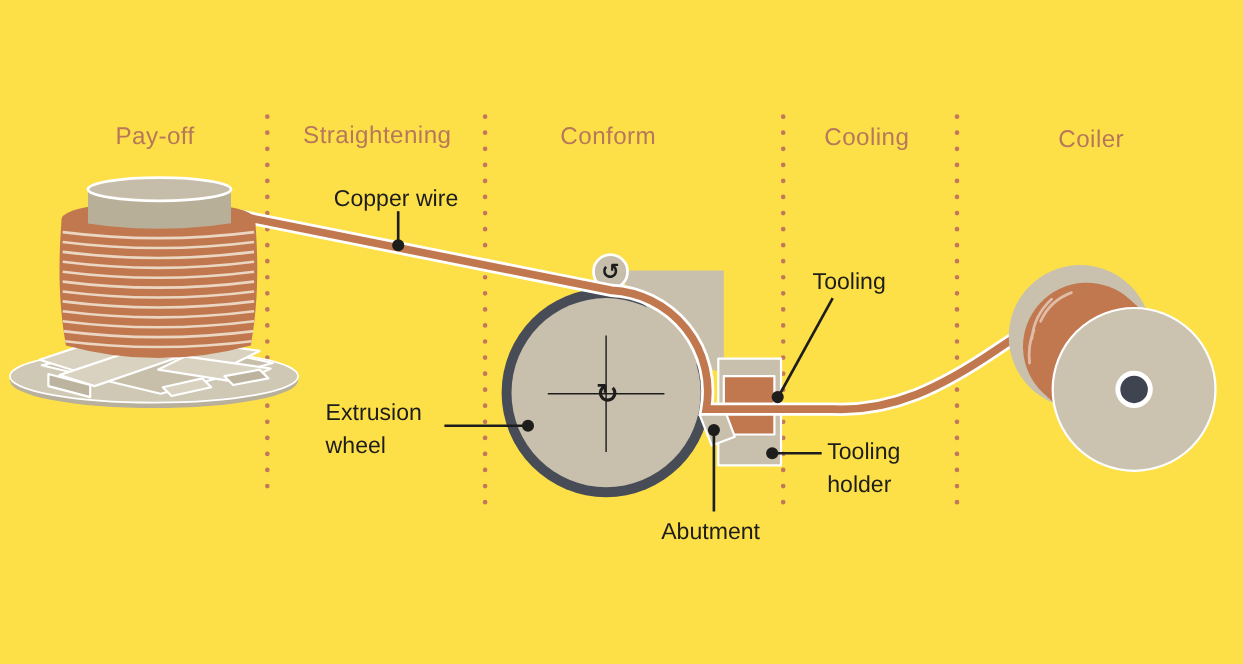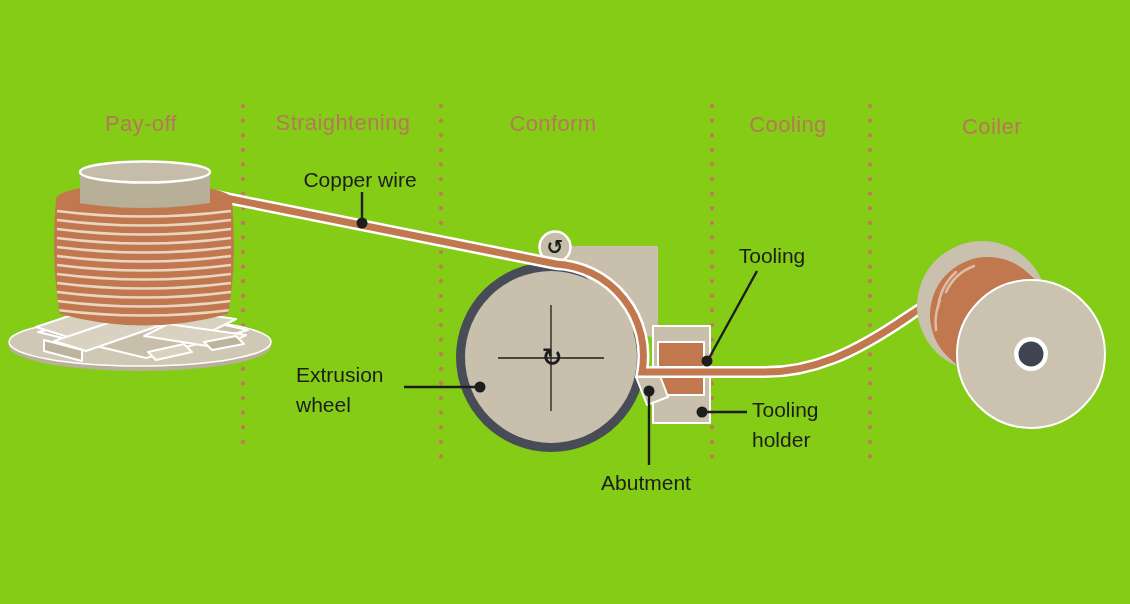"Pay-off" .stage { background: #84cc16 -> #fde047 }
